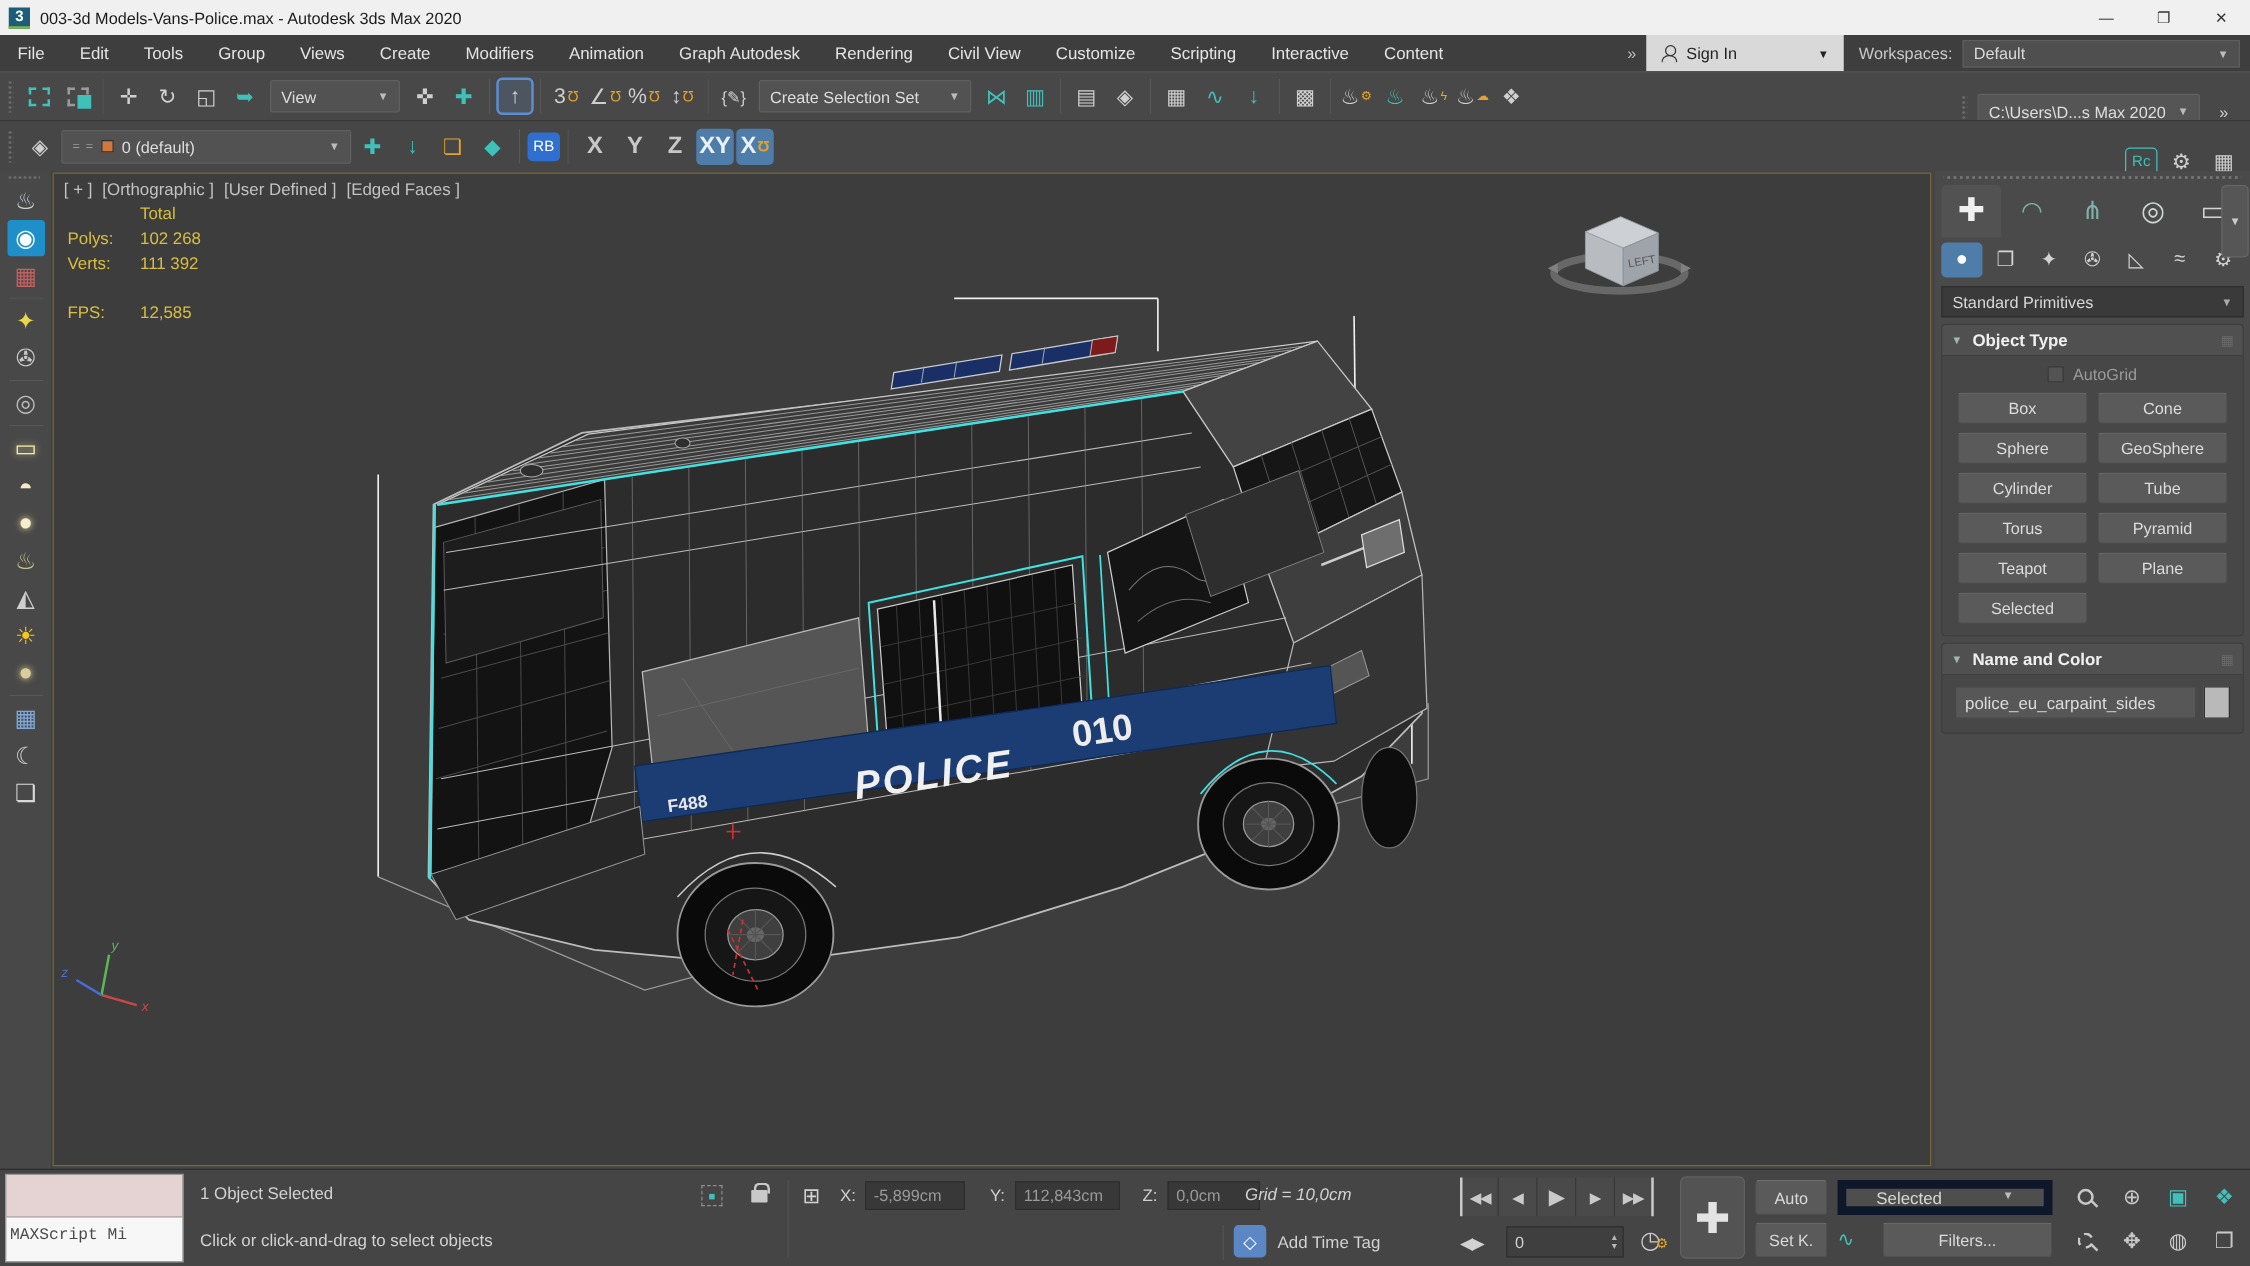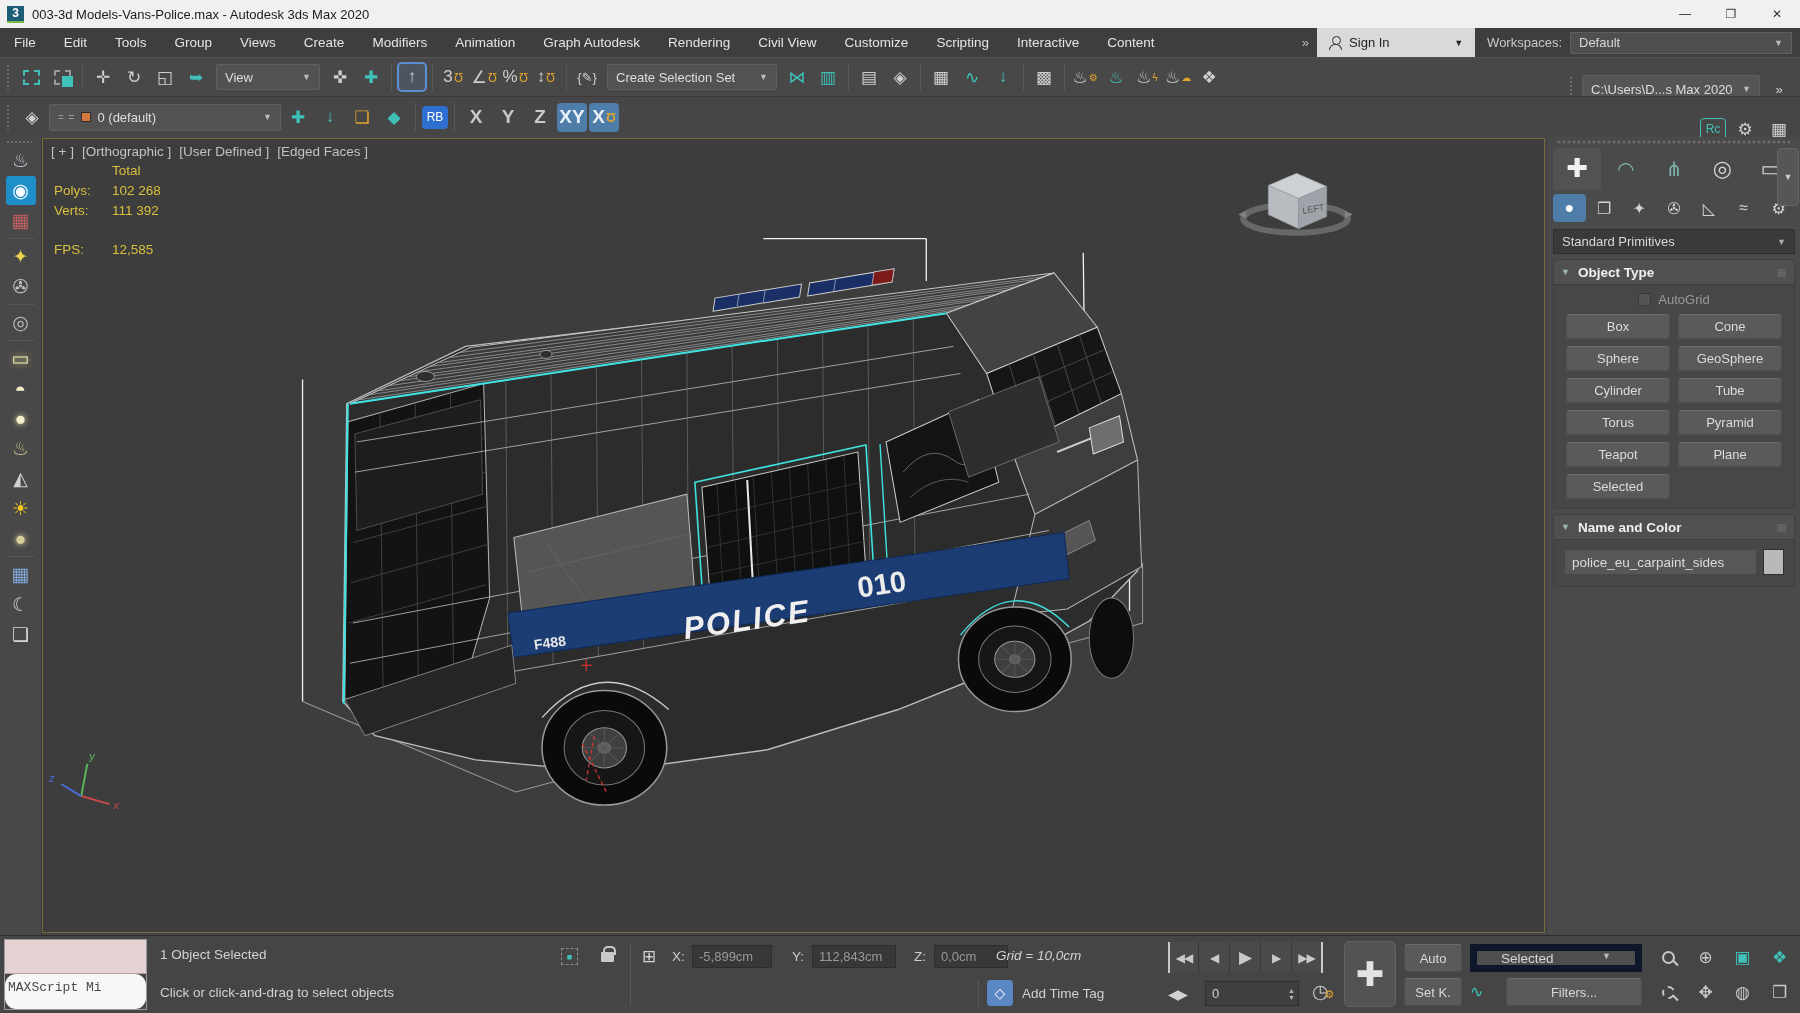"MAXScript Mi" .listener .white { border-radius: 11px -> none }
